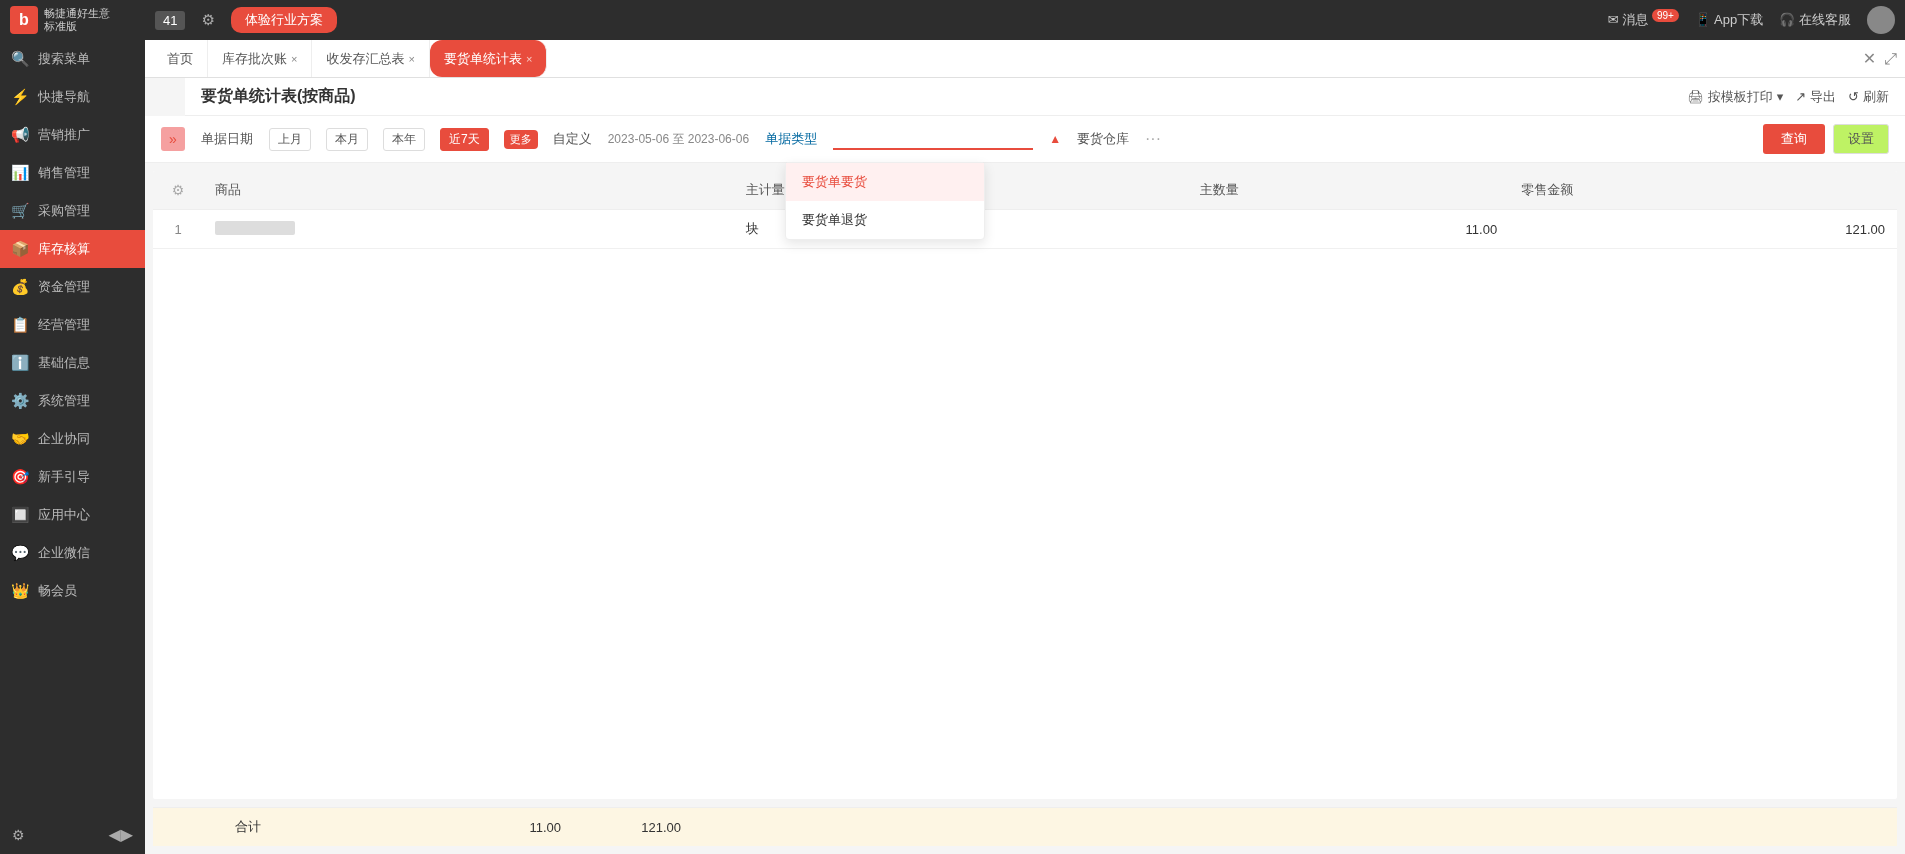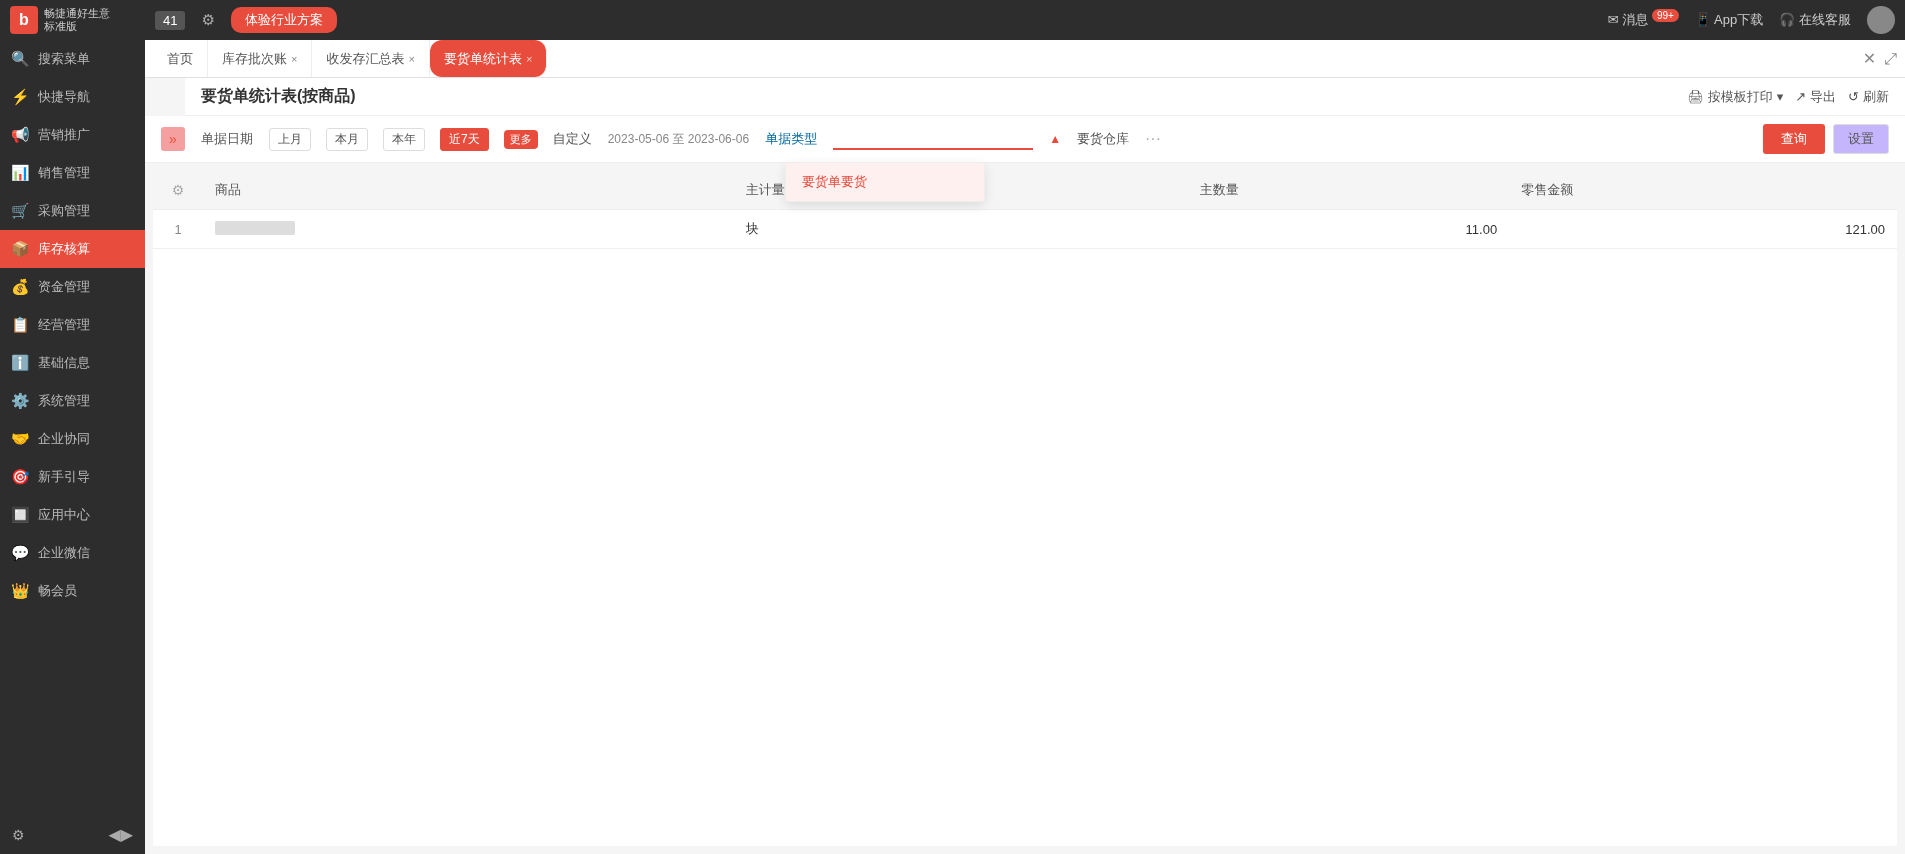"设置" .btn-setting { background: #c4b5fd -> #bef264 }
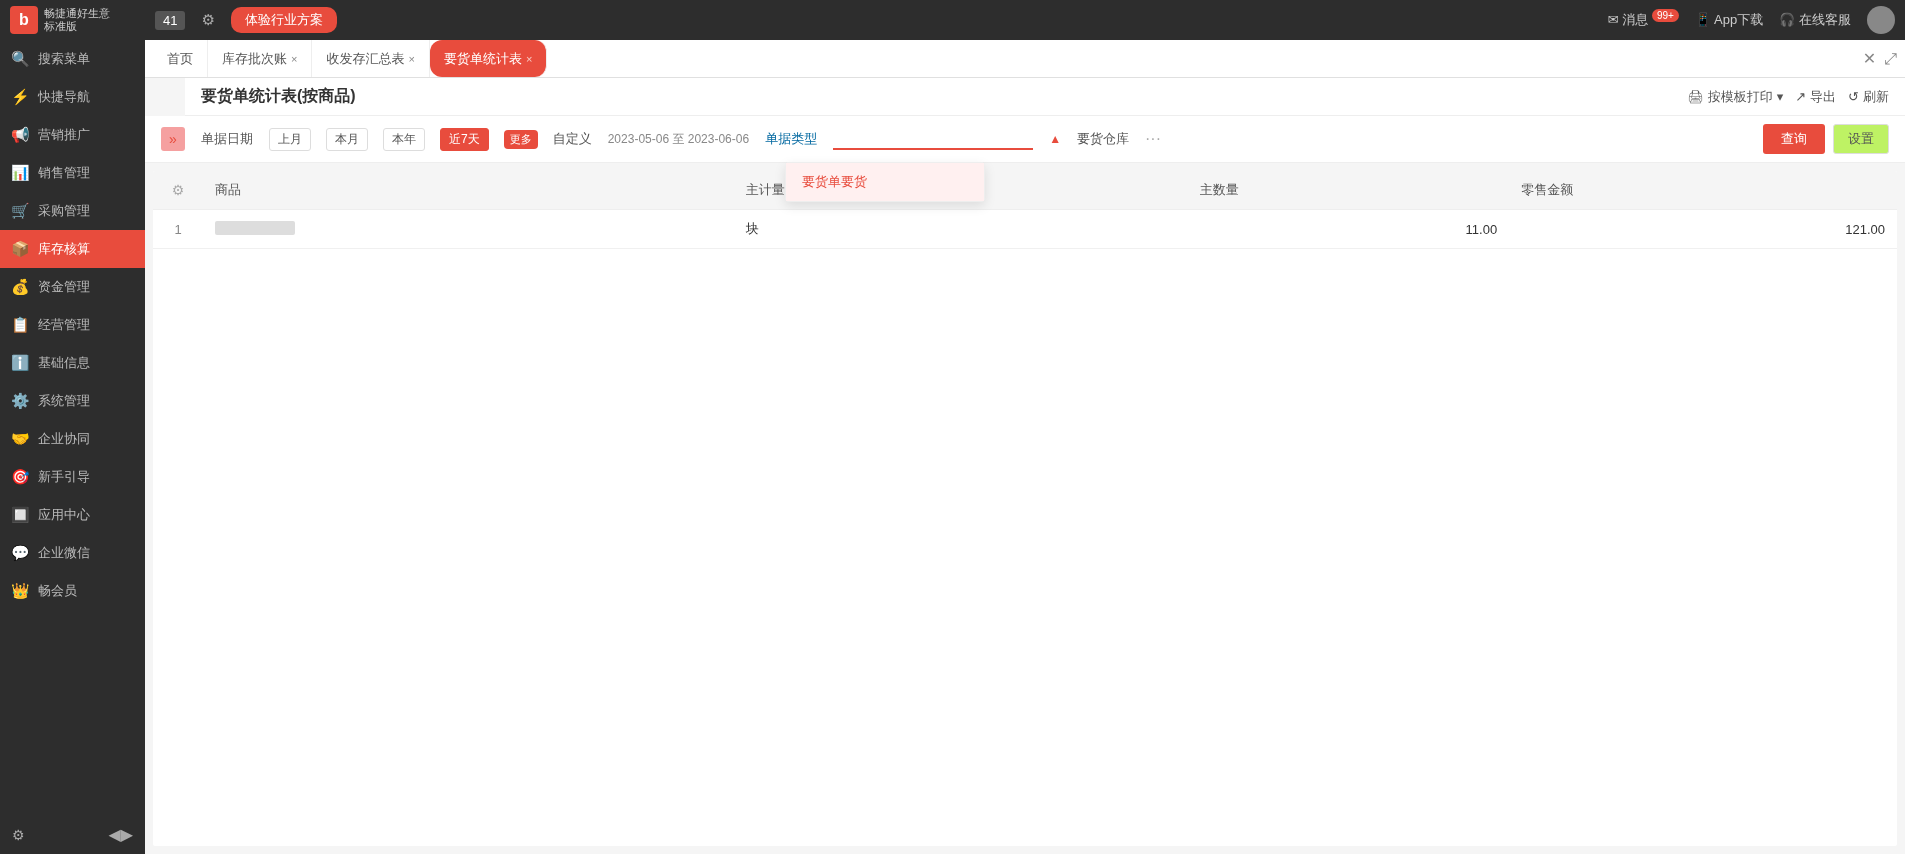"要货单退货" div.dropdown-item { html: none -> <div>要货单退货</div> }
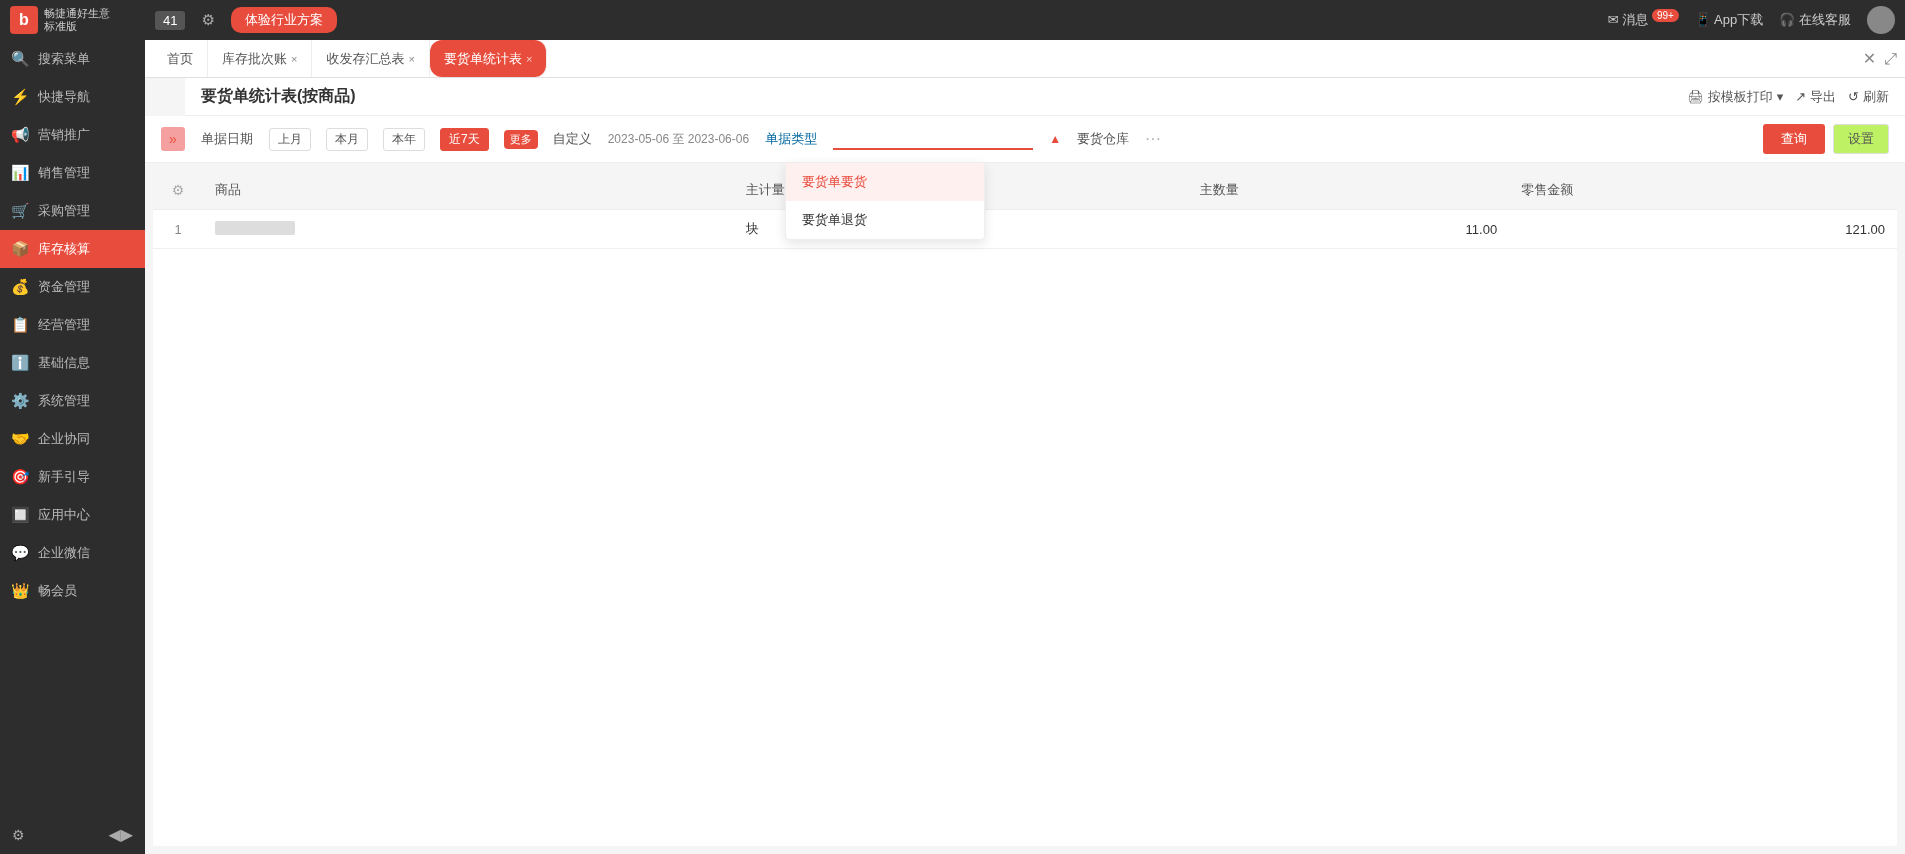"合计" div.table-footer { html: none -> <div> <span>合计</span> <span>11.00</span> <span>121.00</span> </div> }
